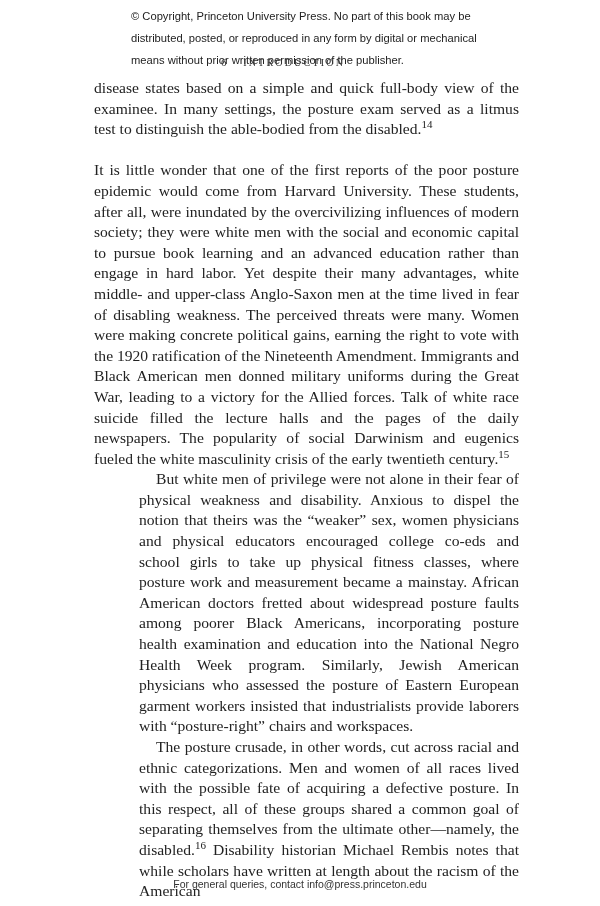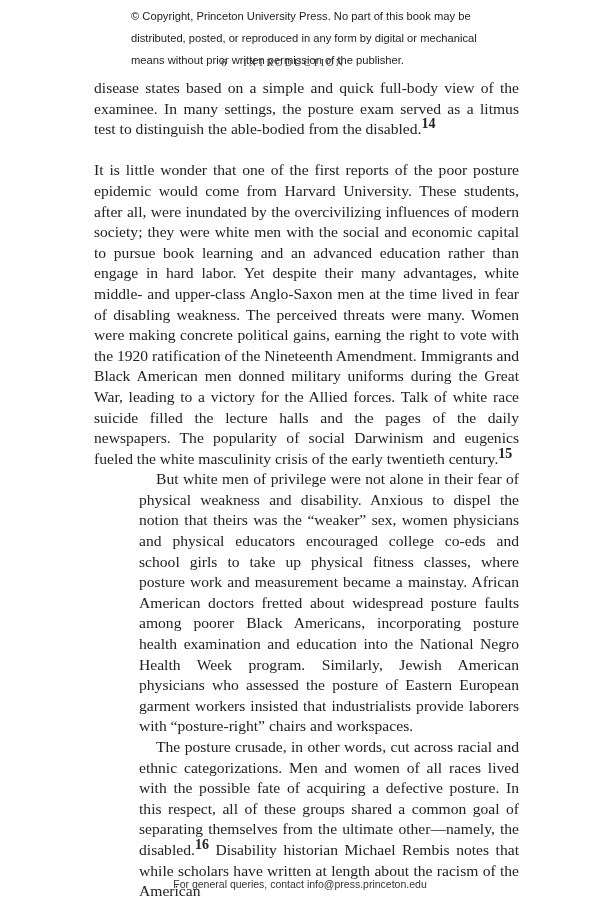"14" sup { font-size: 14px -> 11px; font-weight: bold -> none }
